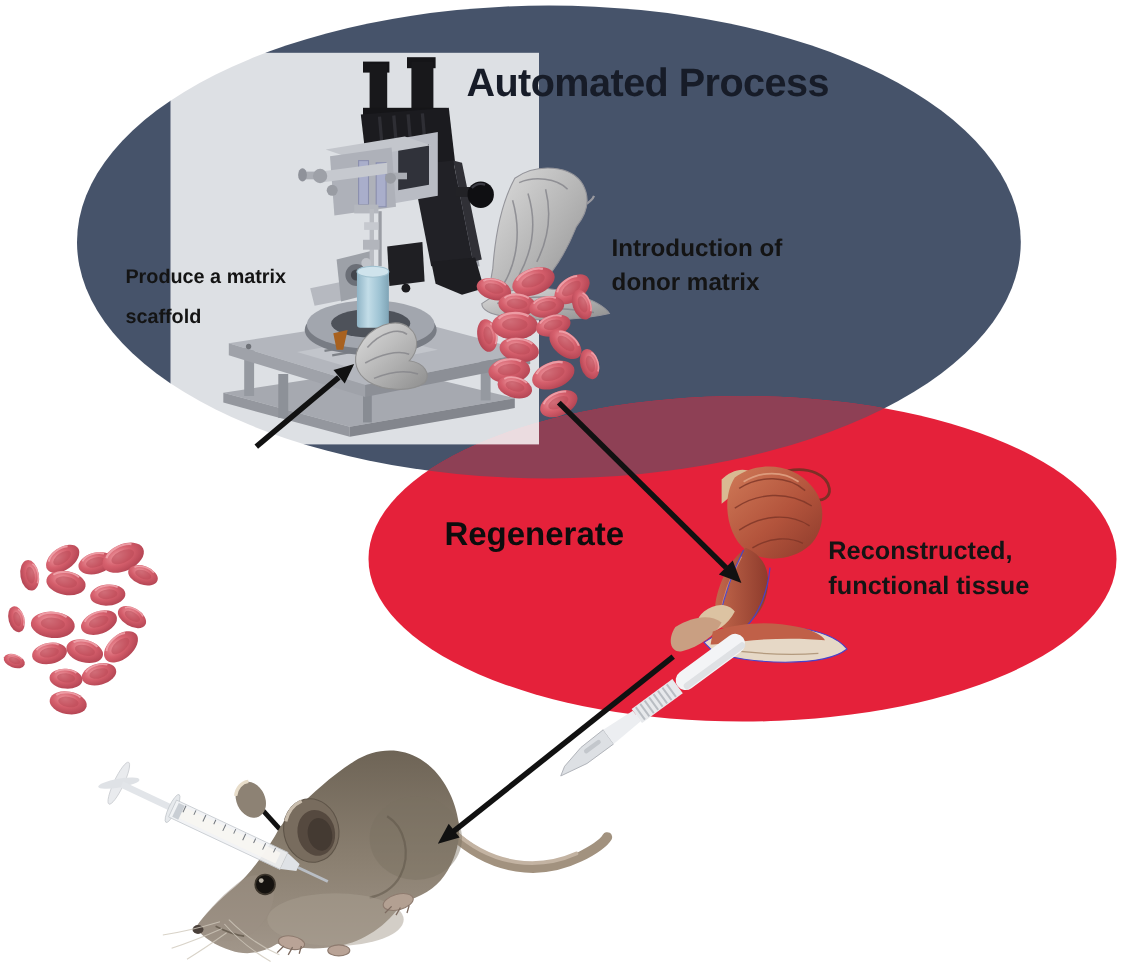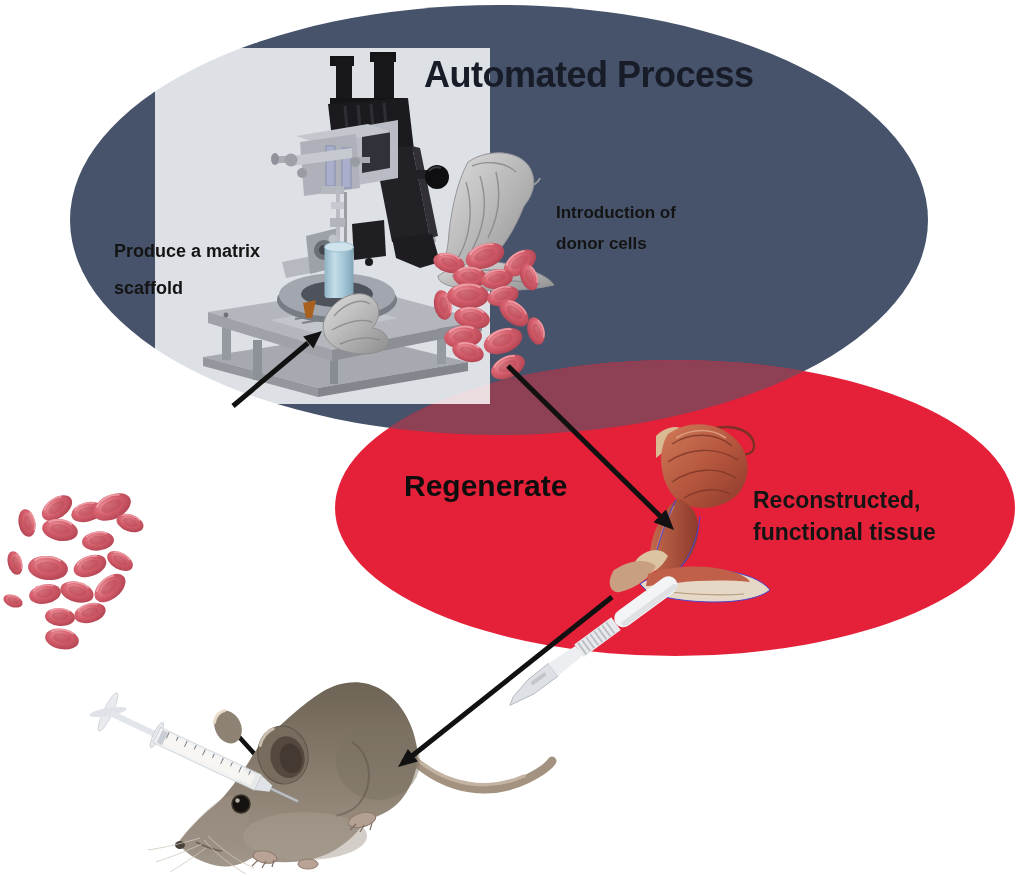"Introduction of" .lbl-intro { font-size: 17px -> 22px; top: 197px -> 210px }
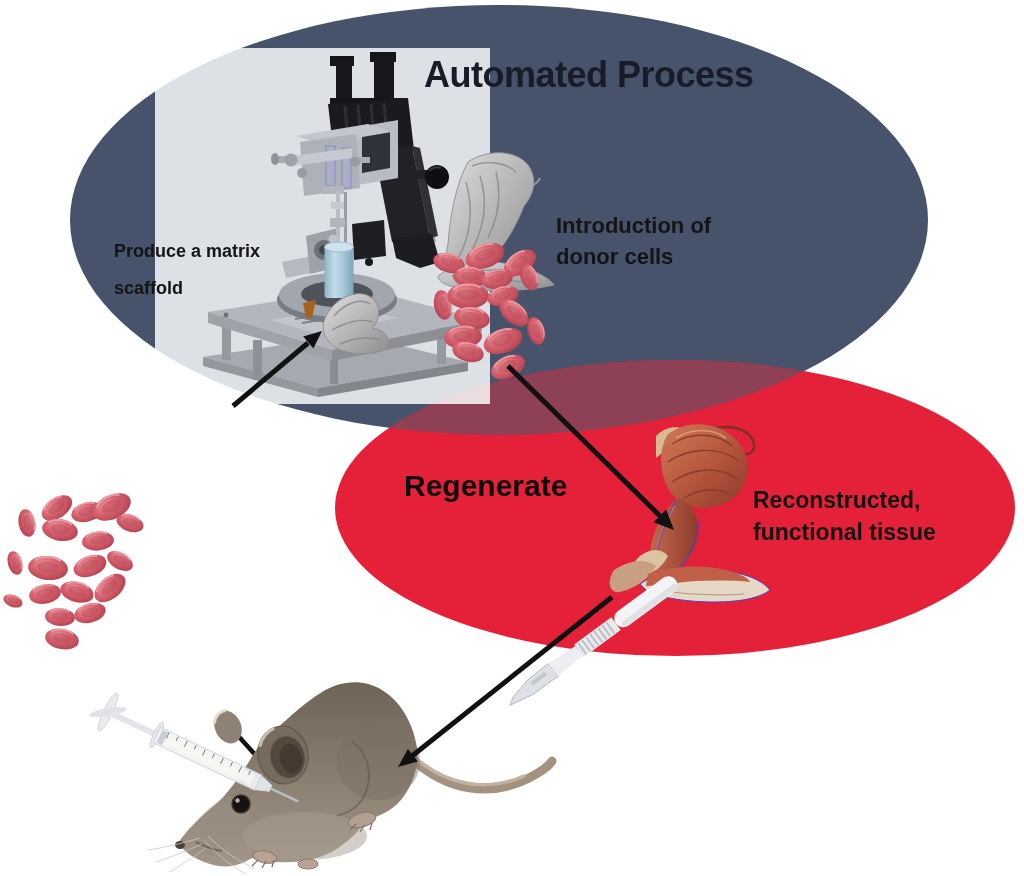"donor cells" div { text: cells -> matrix }
